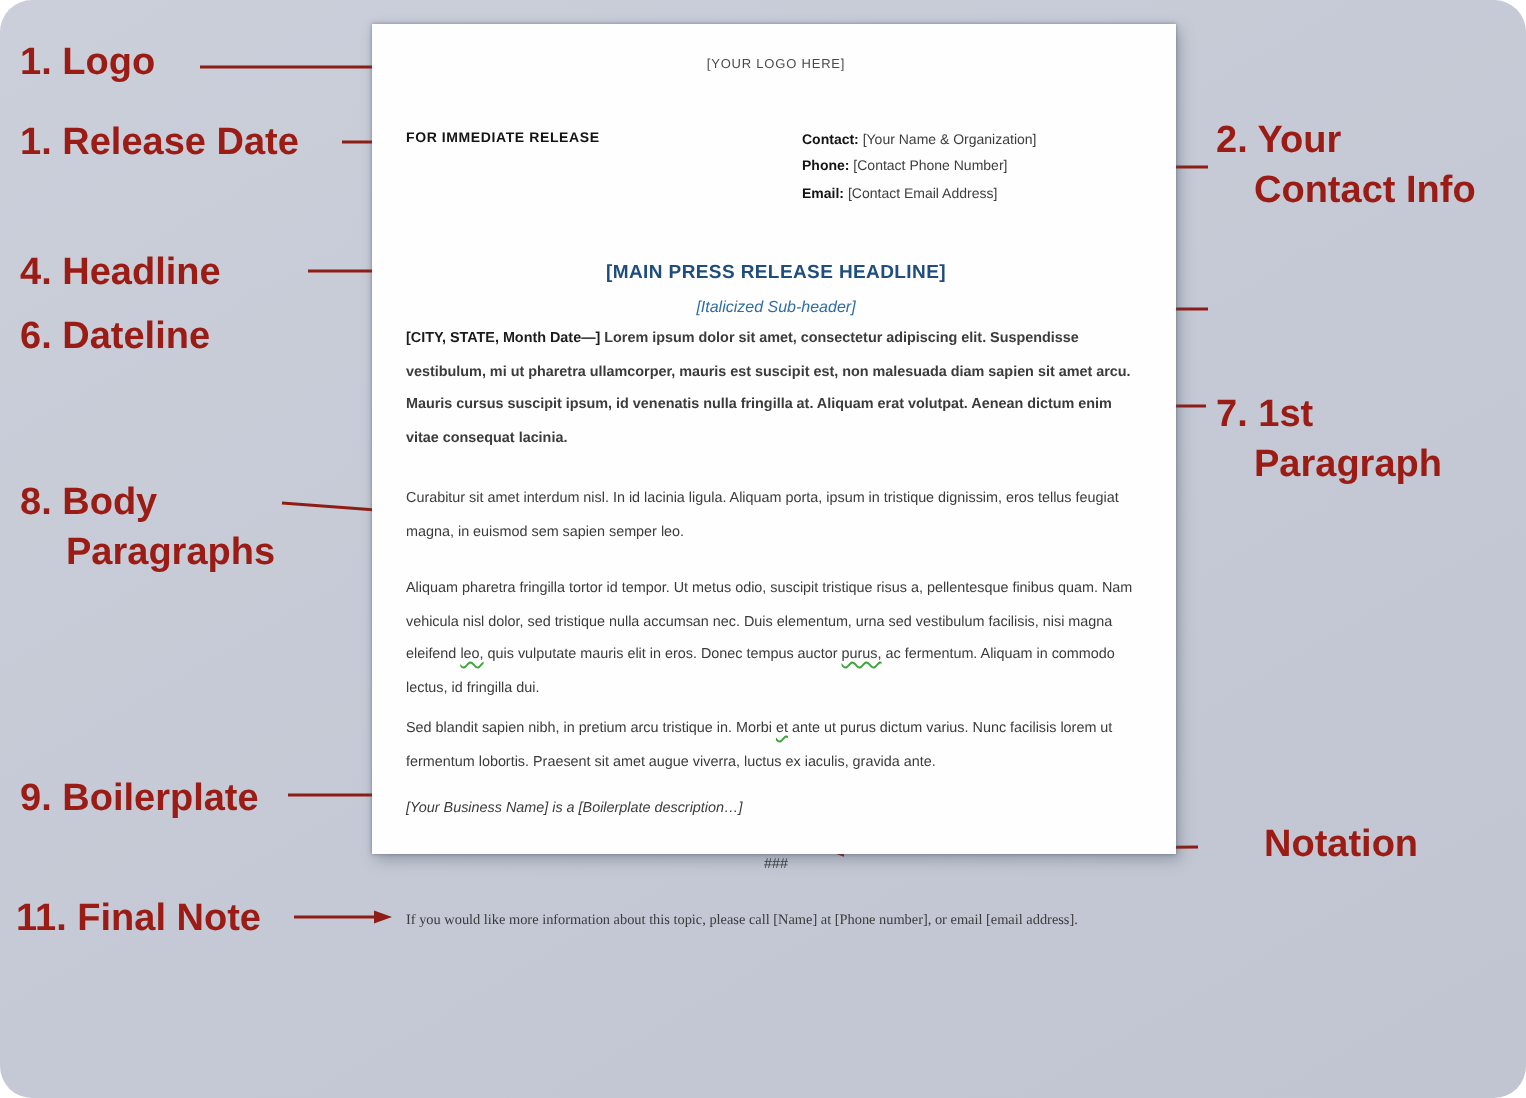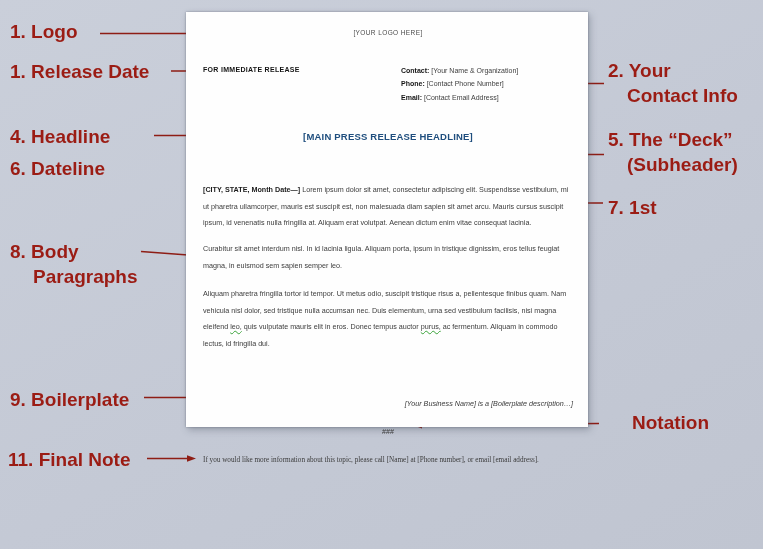"1. Logo" .stage { border-radius: none -> 16px }
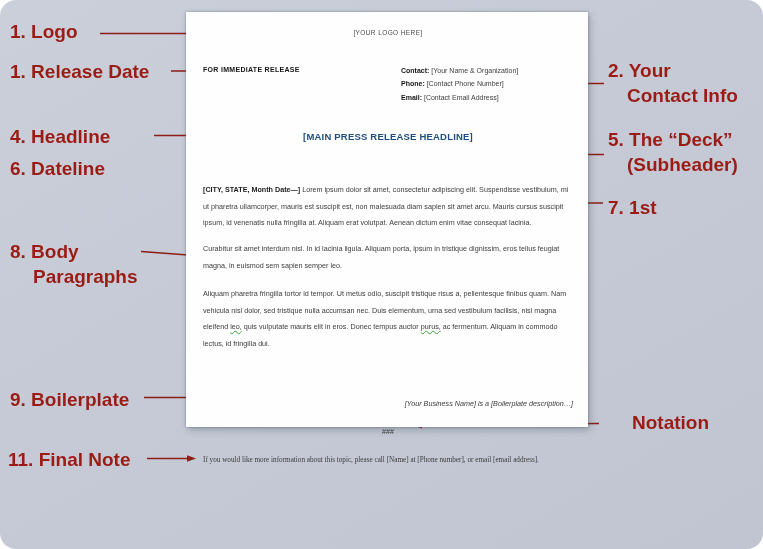"5. The “Deck”" div.ann { html: <div> <div>5. The “Deck”</div> <div>(Subheader)</div> </div> -> none }
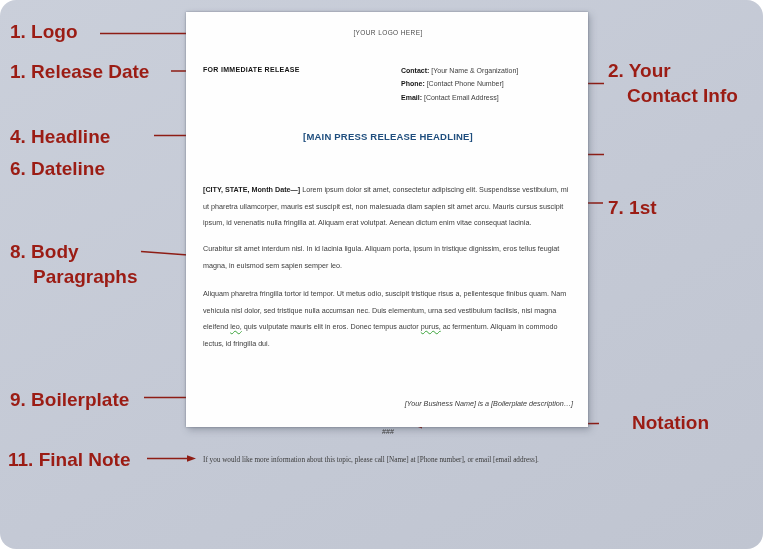"[Italicized Sub-header]" div.pg { html: none -> <div>[Italicized Sub-header]</div> }
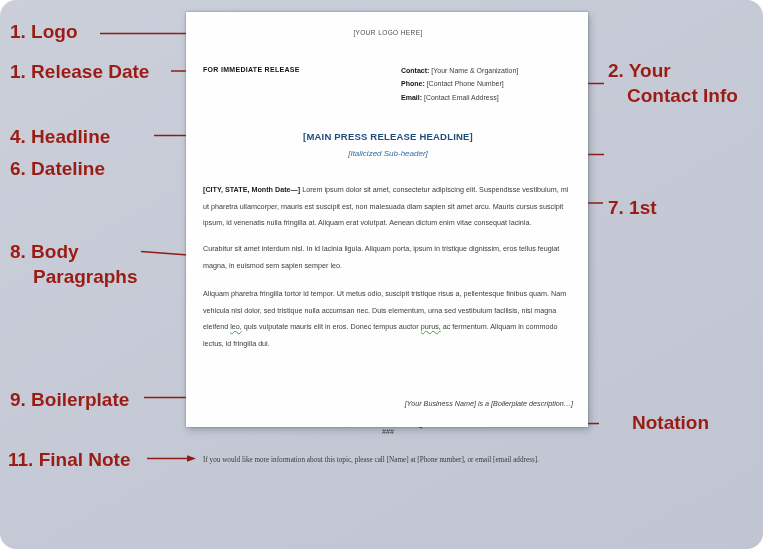"[CITY, STATE, Month Date—] Lorem" .p1 { font-weight: none -> bold; top: 170px -> 149px }
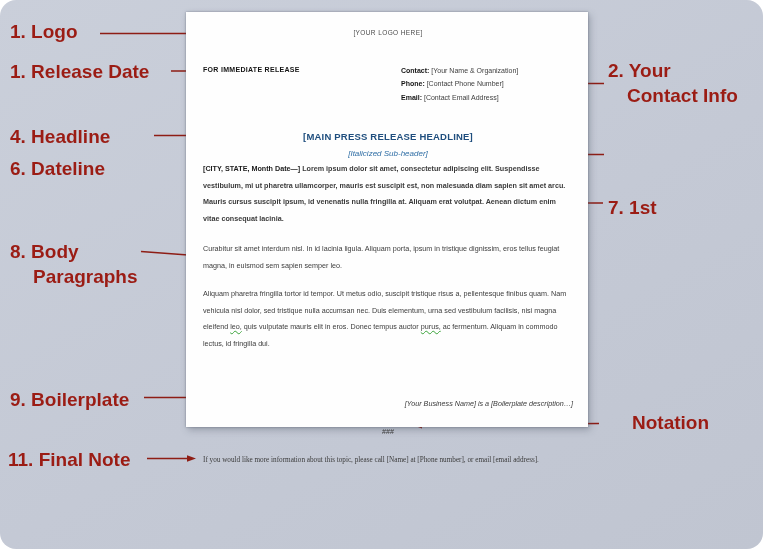"Paragraph" div.ind19 { html: none -> <div>Paragraph</div> }
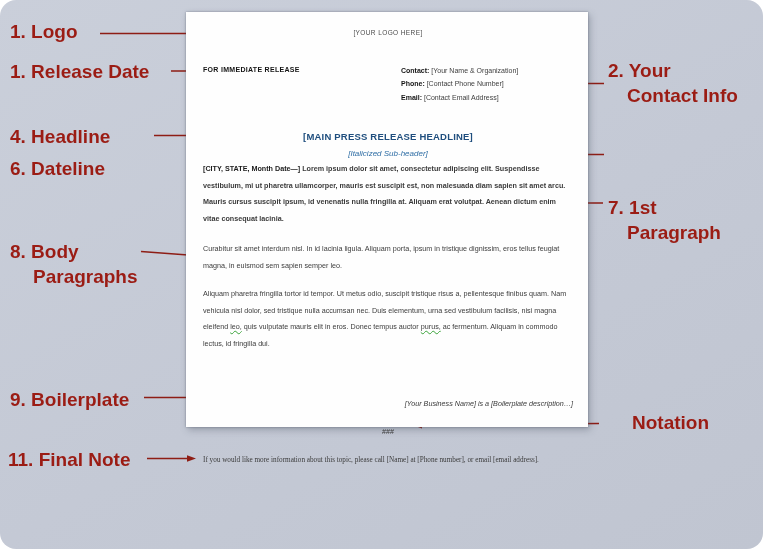"Sed blandit sapien nibh, in" div.pg { html: none -> <div><span>Sed blandit sapien nibh, in pretium arcu tristique in. Morbi </span><span>et</span><span> ante ut purus dictum varius. Nunc facilisis lorem ut fermentum lobortis. Praesent sit amet augue viverra, luctus ex iaculis, gravida ante.</span></div> }
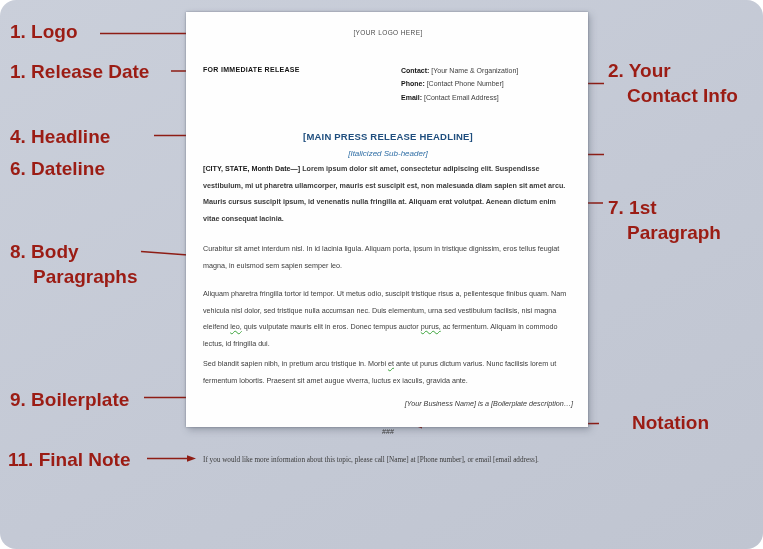"[Your Business Name] is a" .boiler { text-align: right -> none }
